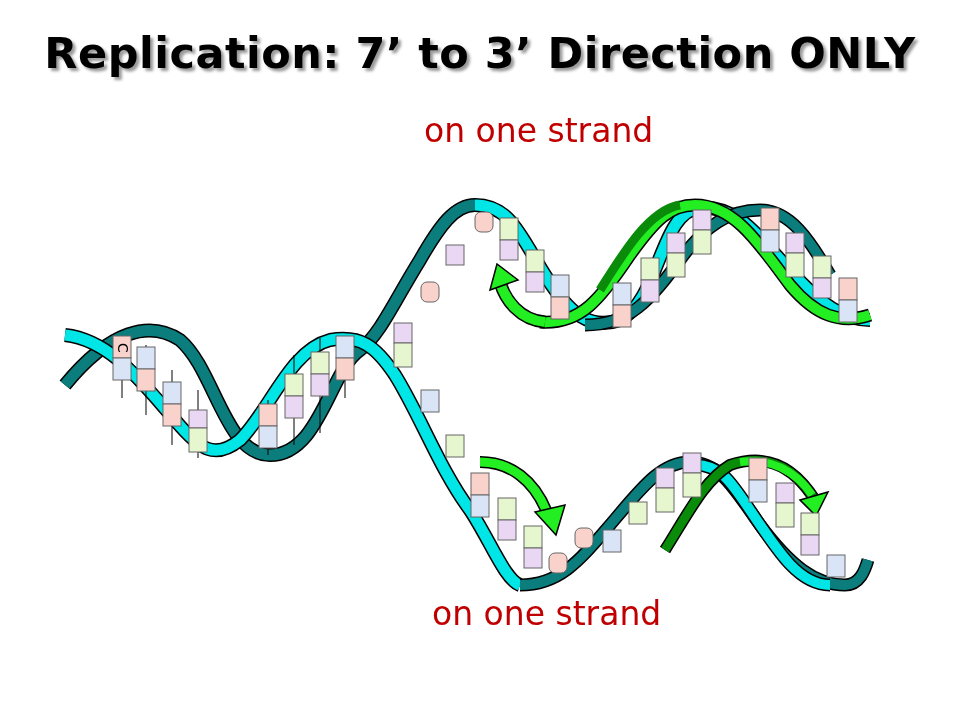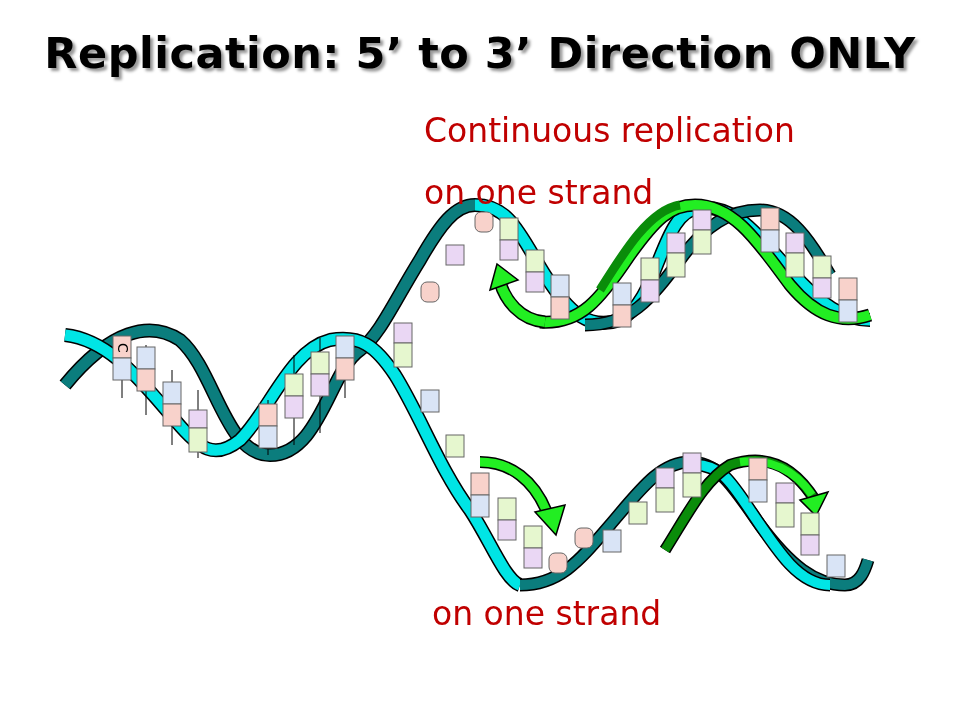"Replication: 5’ to 3’ Direction" div.title { text: 5’ -> 7’ }
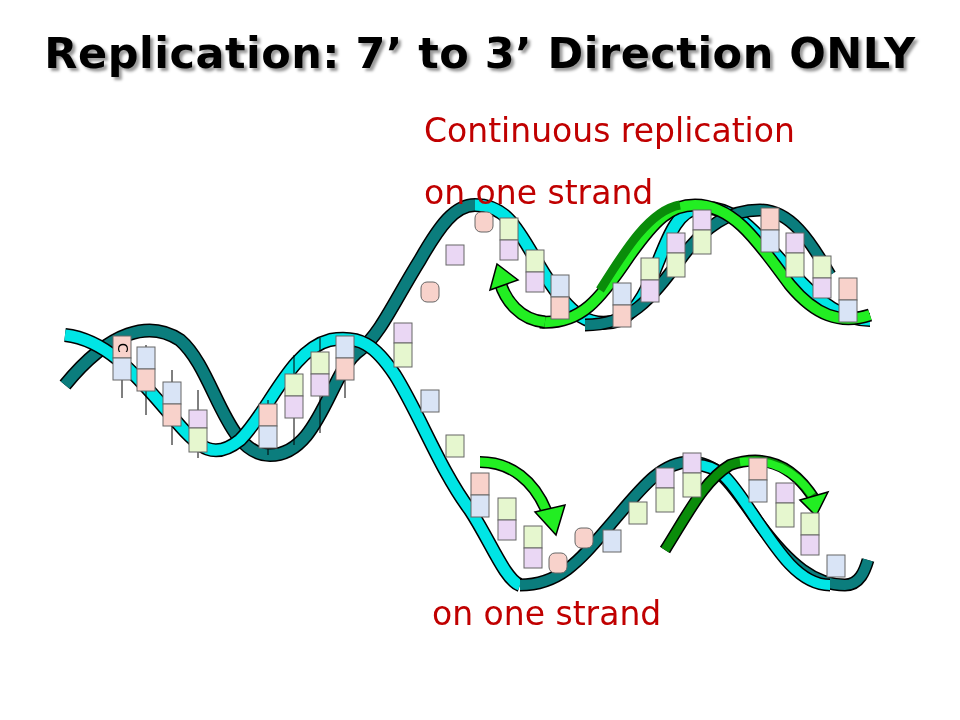"Continuous replication" div { html: <div>Continuous replication</div> -> none }
